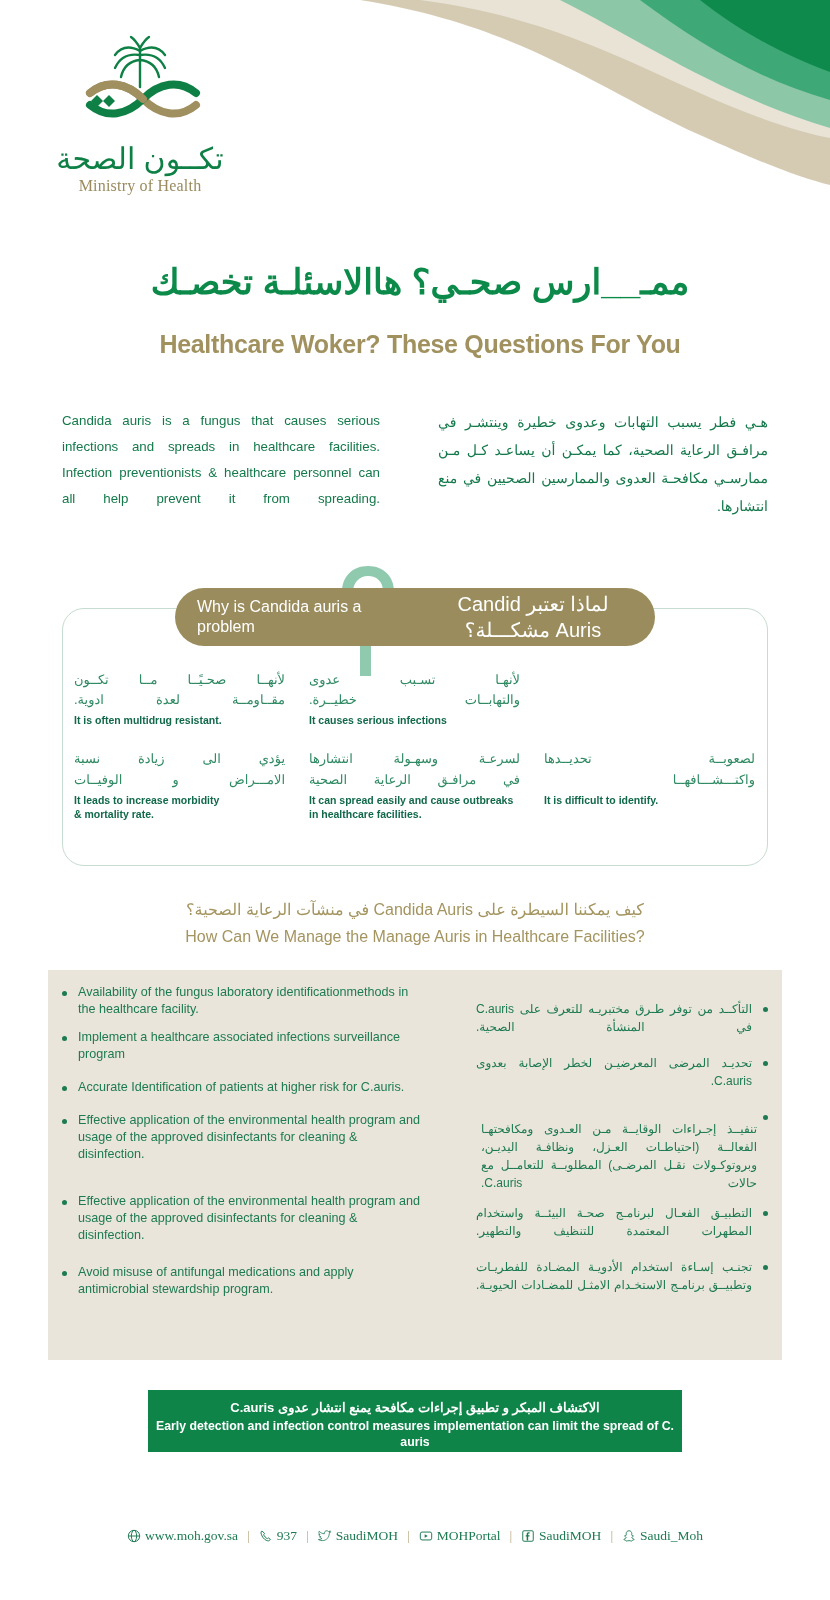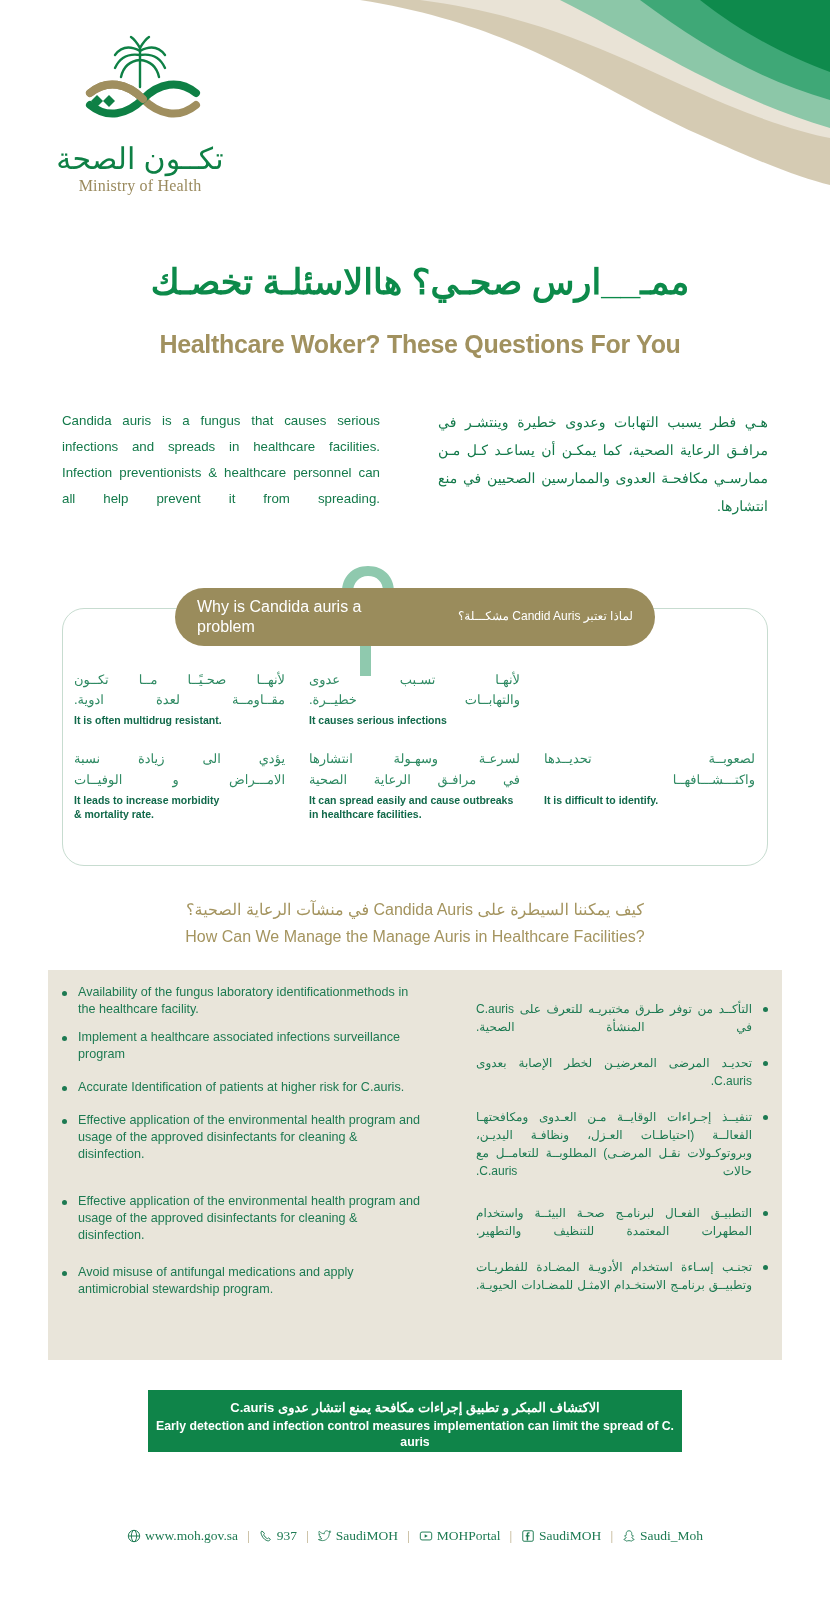"لماذا تعتبر Candid Auris مشكـــلة؟" .qbanner .q-ar { font-size: 12px -> 20px; text-align: right -> center }
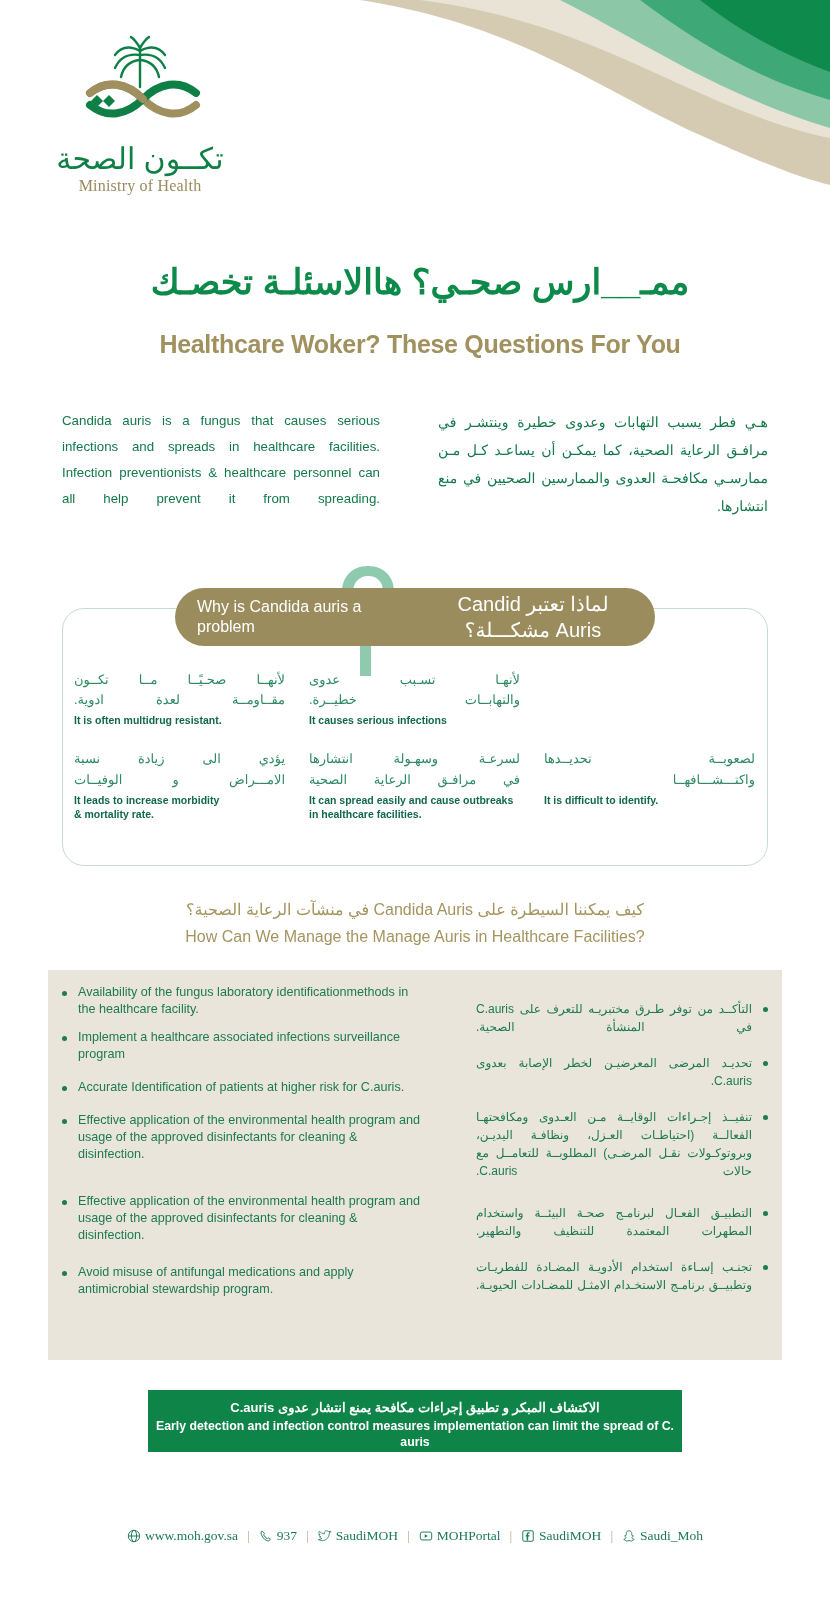"تنفيــذ إجـراءات الوقايــة مـن العـدوى" div.li { flex-direction: none -> column; margin-bottom: 24px -> 12px }
